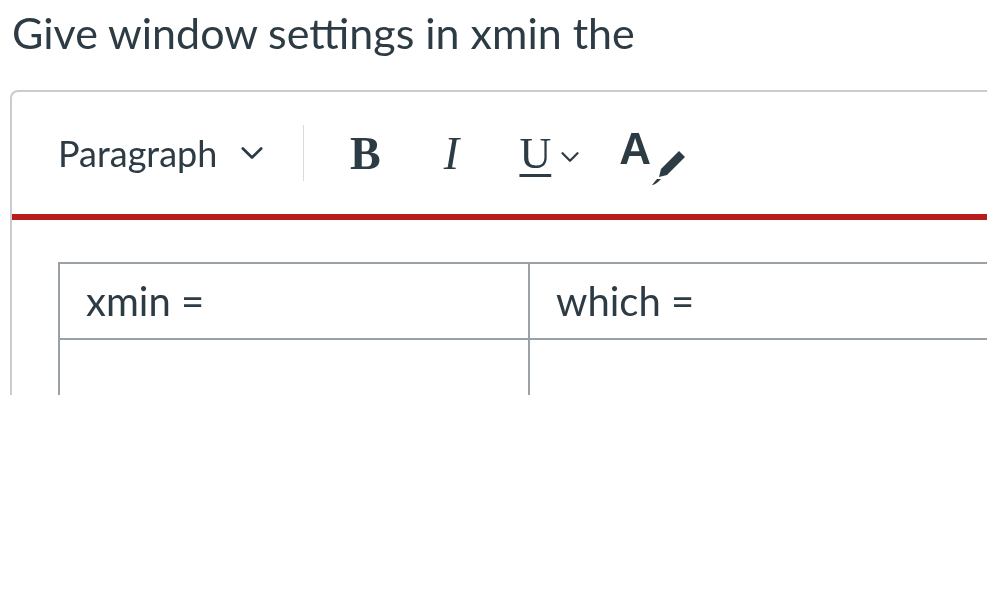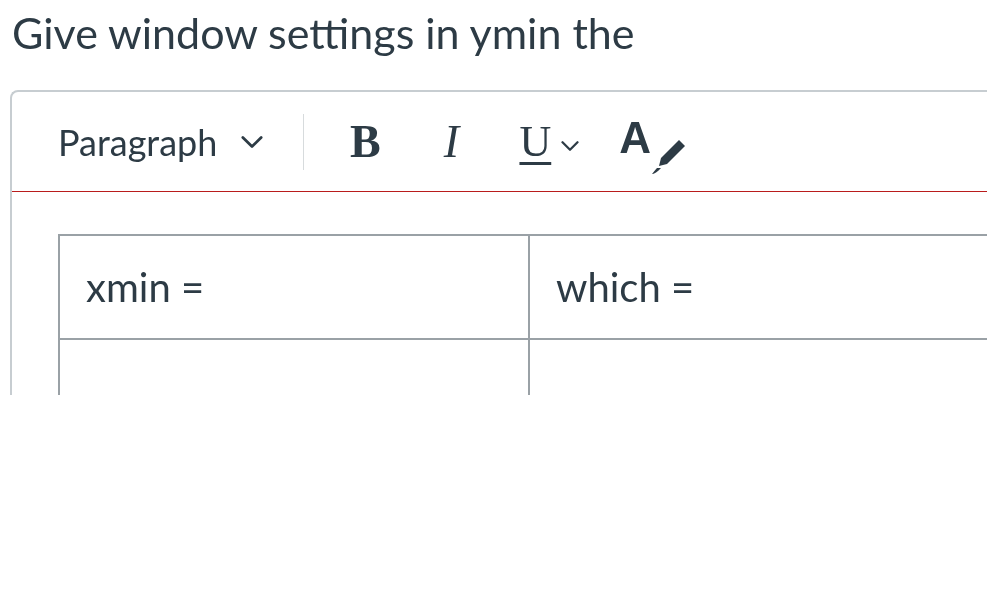"Give window settings in ymin" div { text: ymin -> xmin }
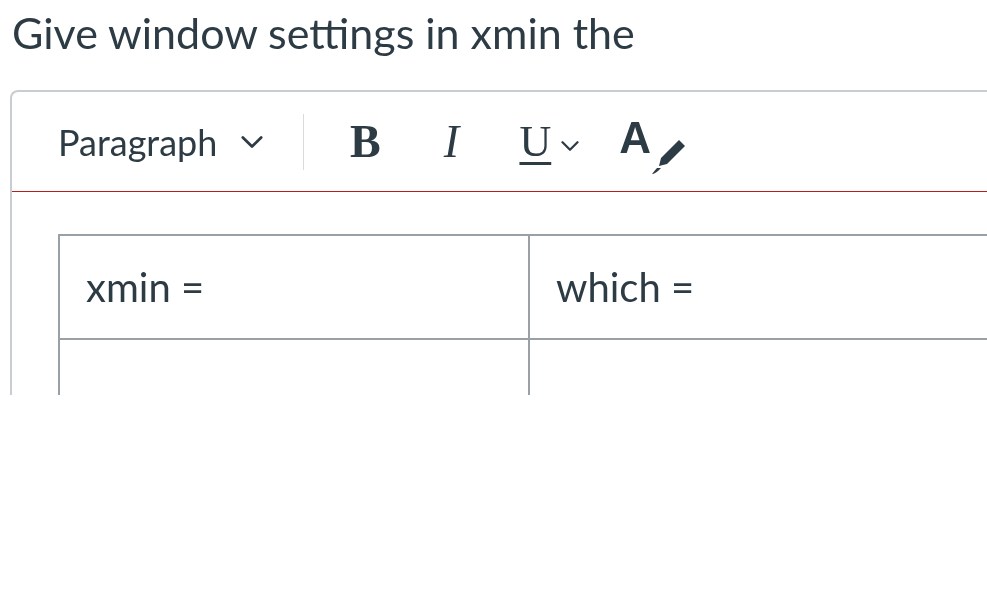"Paragraph" .toolbar { border-bottom: 1px solid #b91c1c -> 6px solid #b91c1c; height: 100px -> 128px }
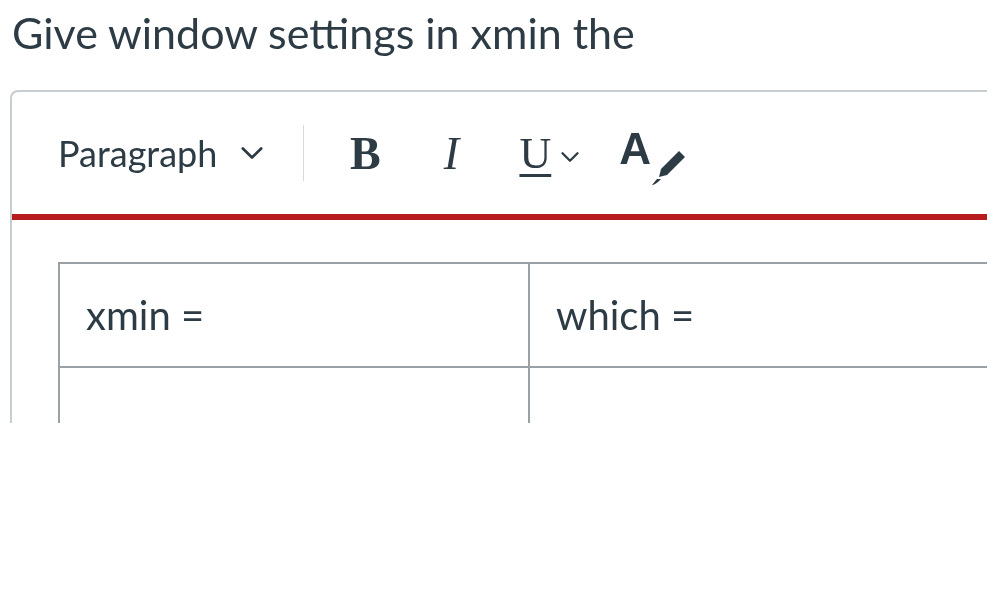"xmin =" .data-table td { height: 104px -> 76px }
